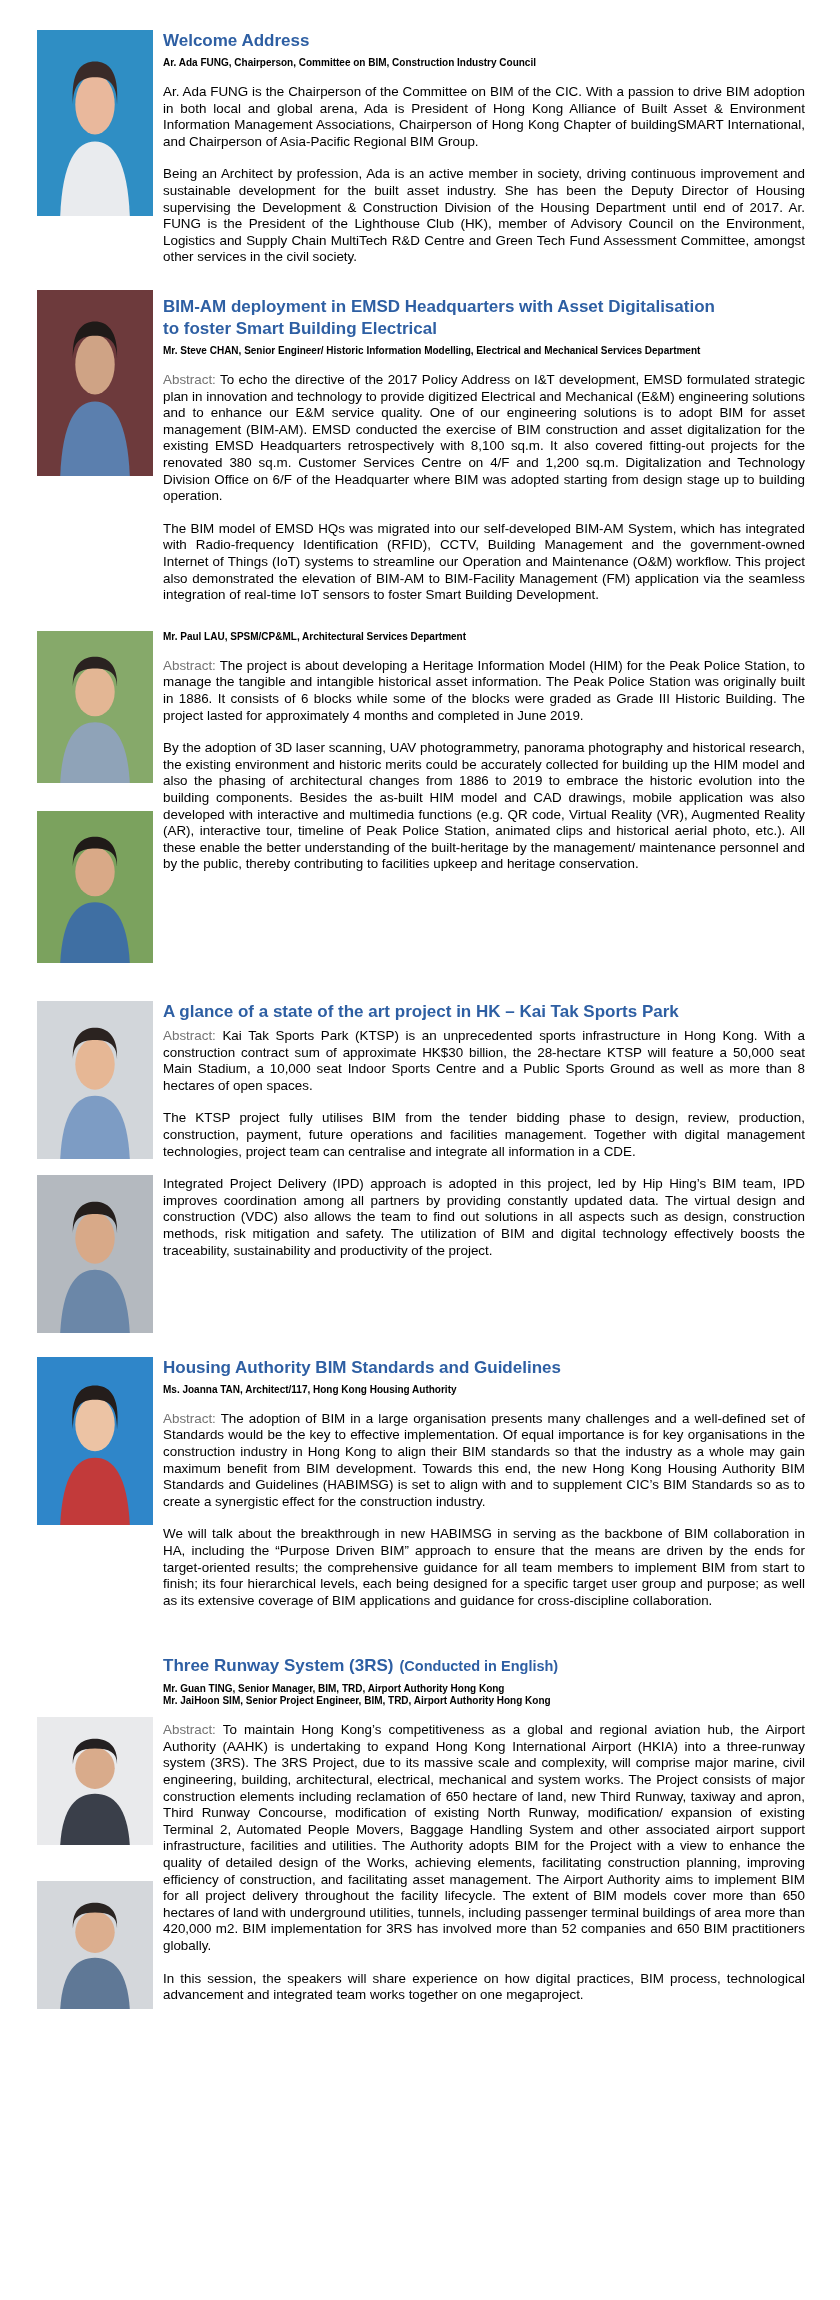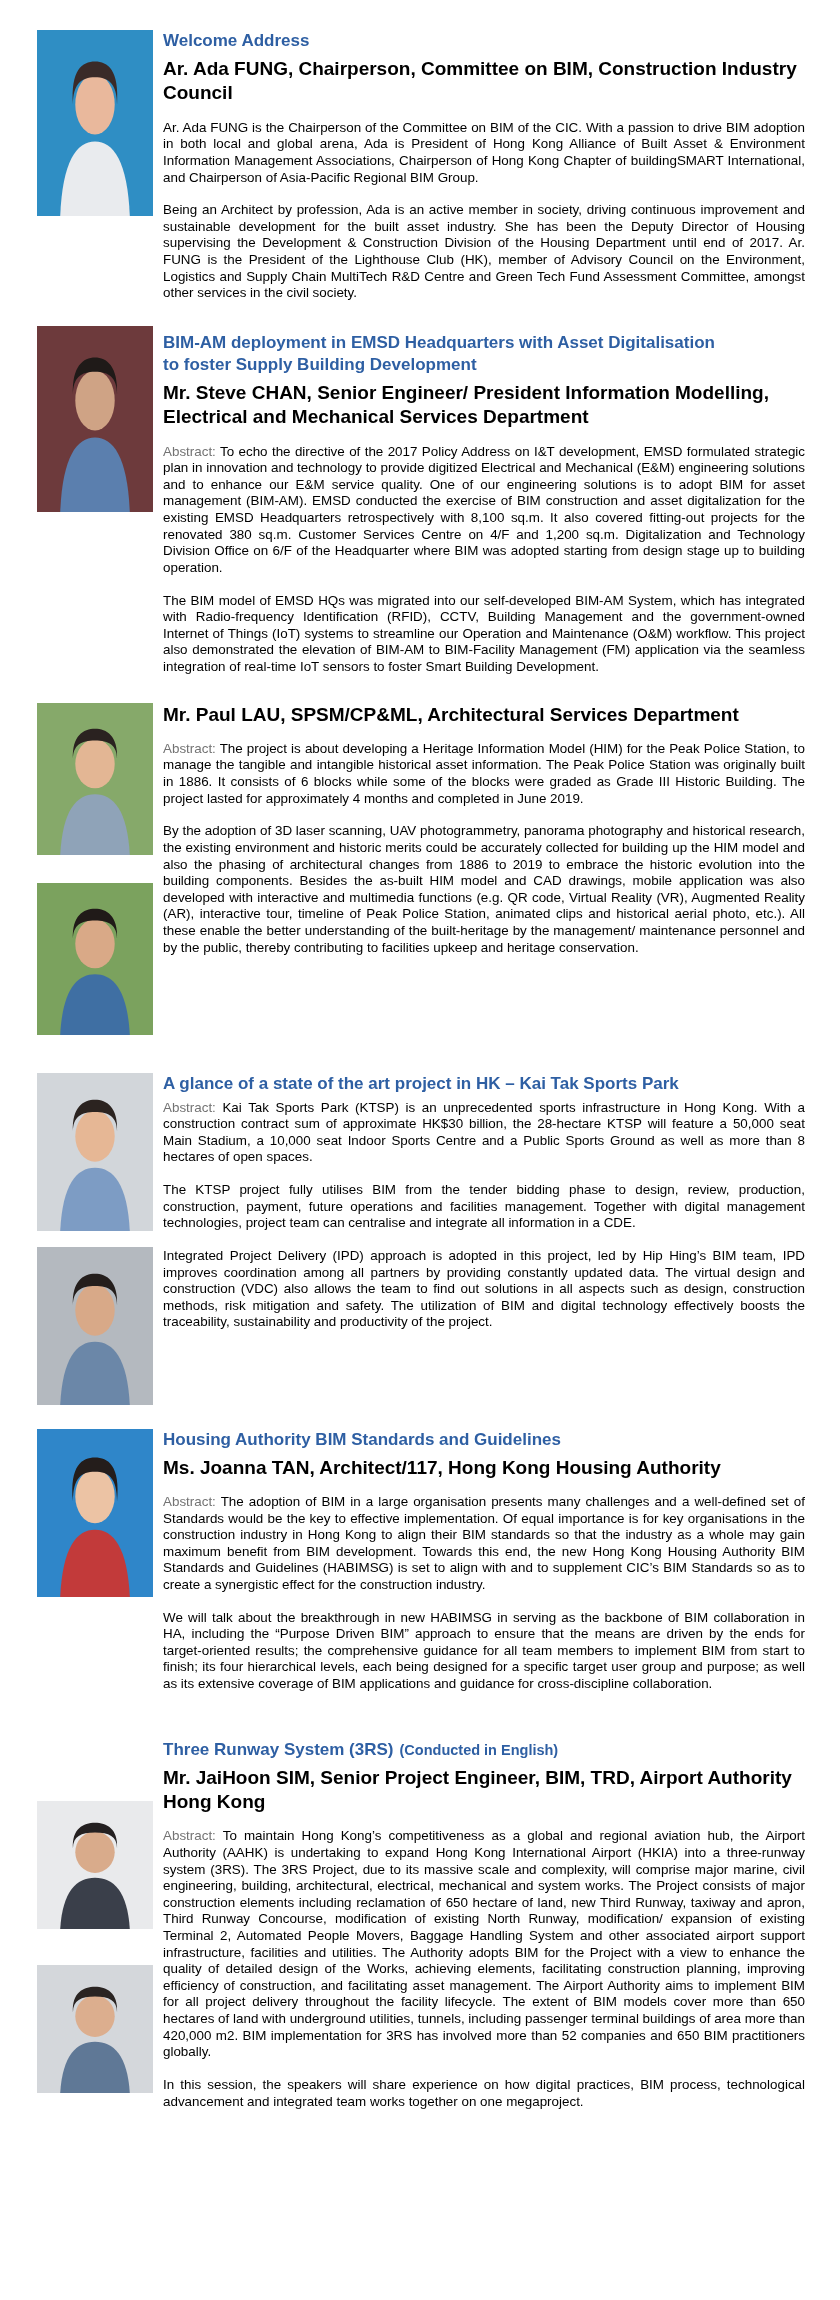"Ar. Ada FUNG, Chairperson, Committee" .speaker { font-size: 19px -> 10px }
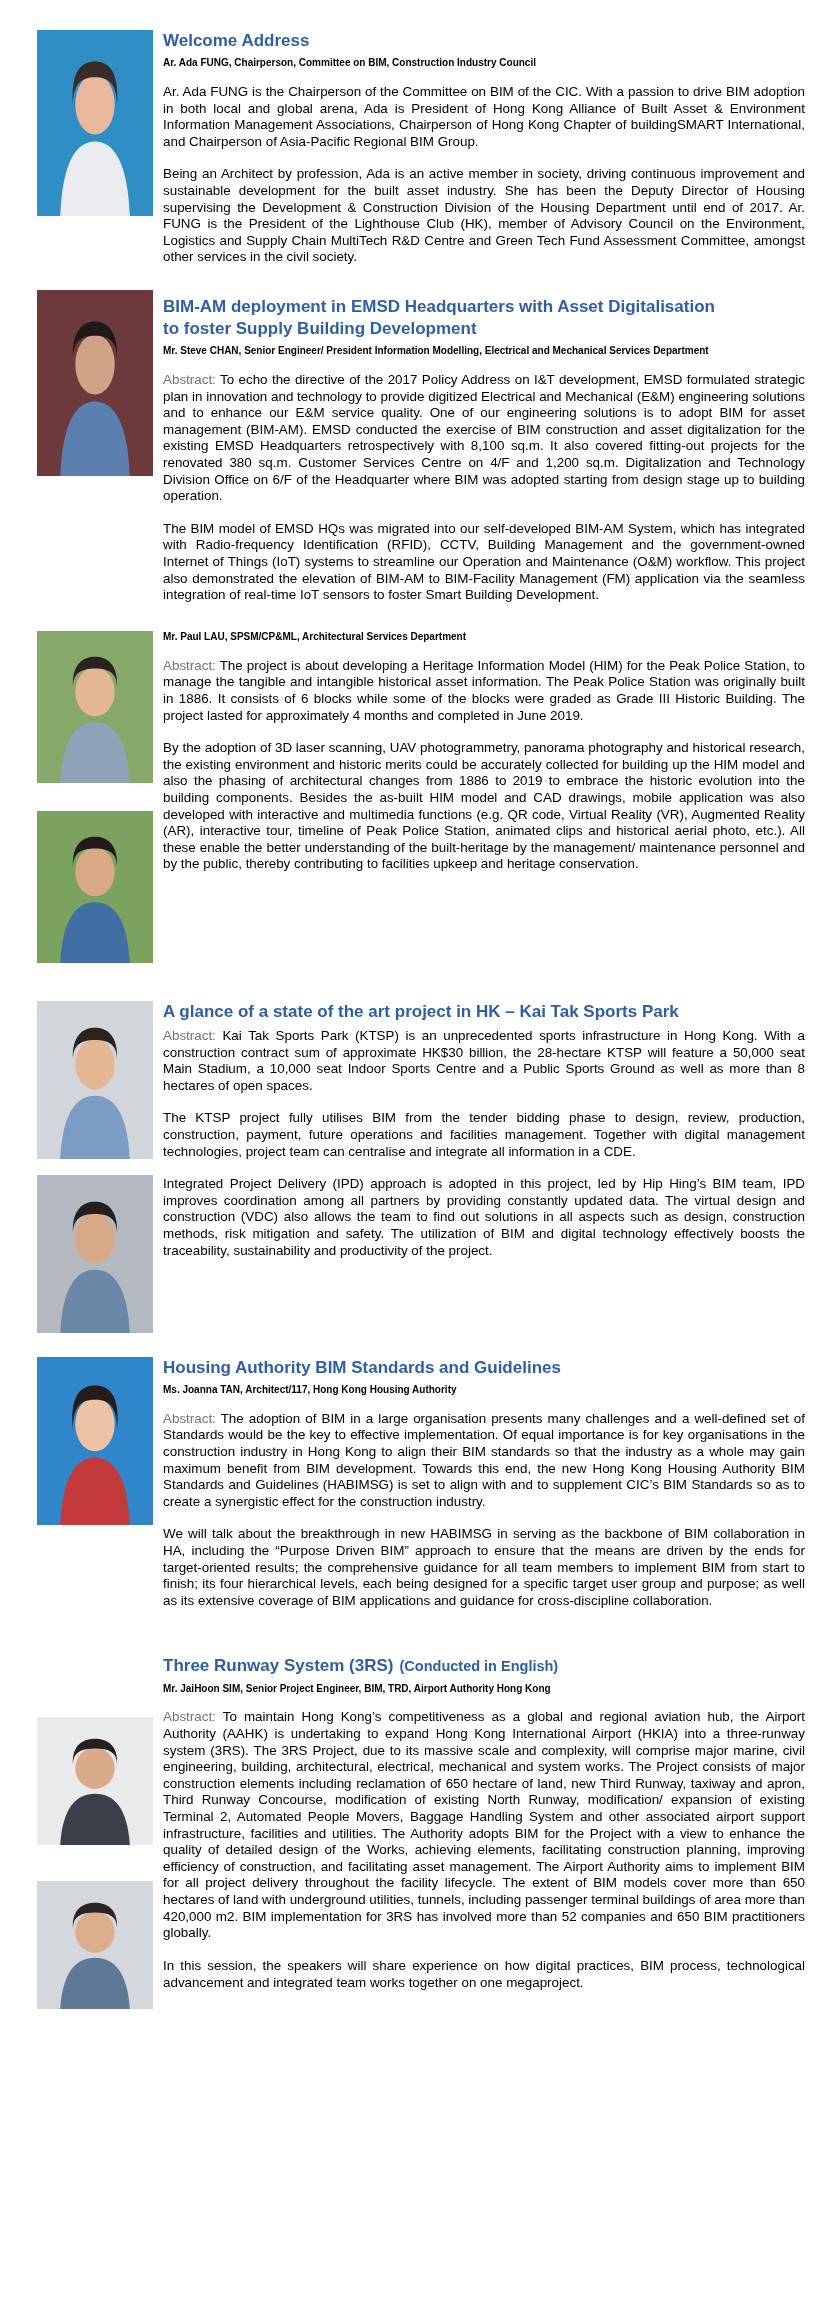"BIM-AM deployment in EMSD Headquarters" span { text: Supply Building Development -> Smart Building Electrical }
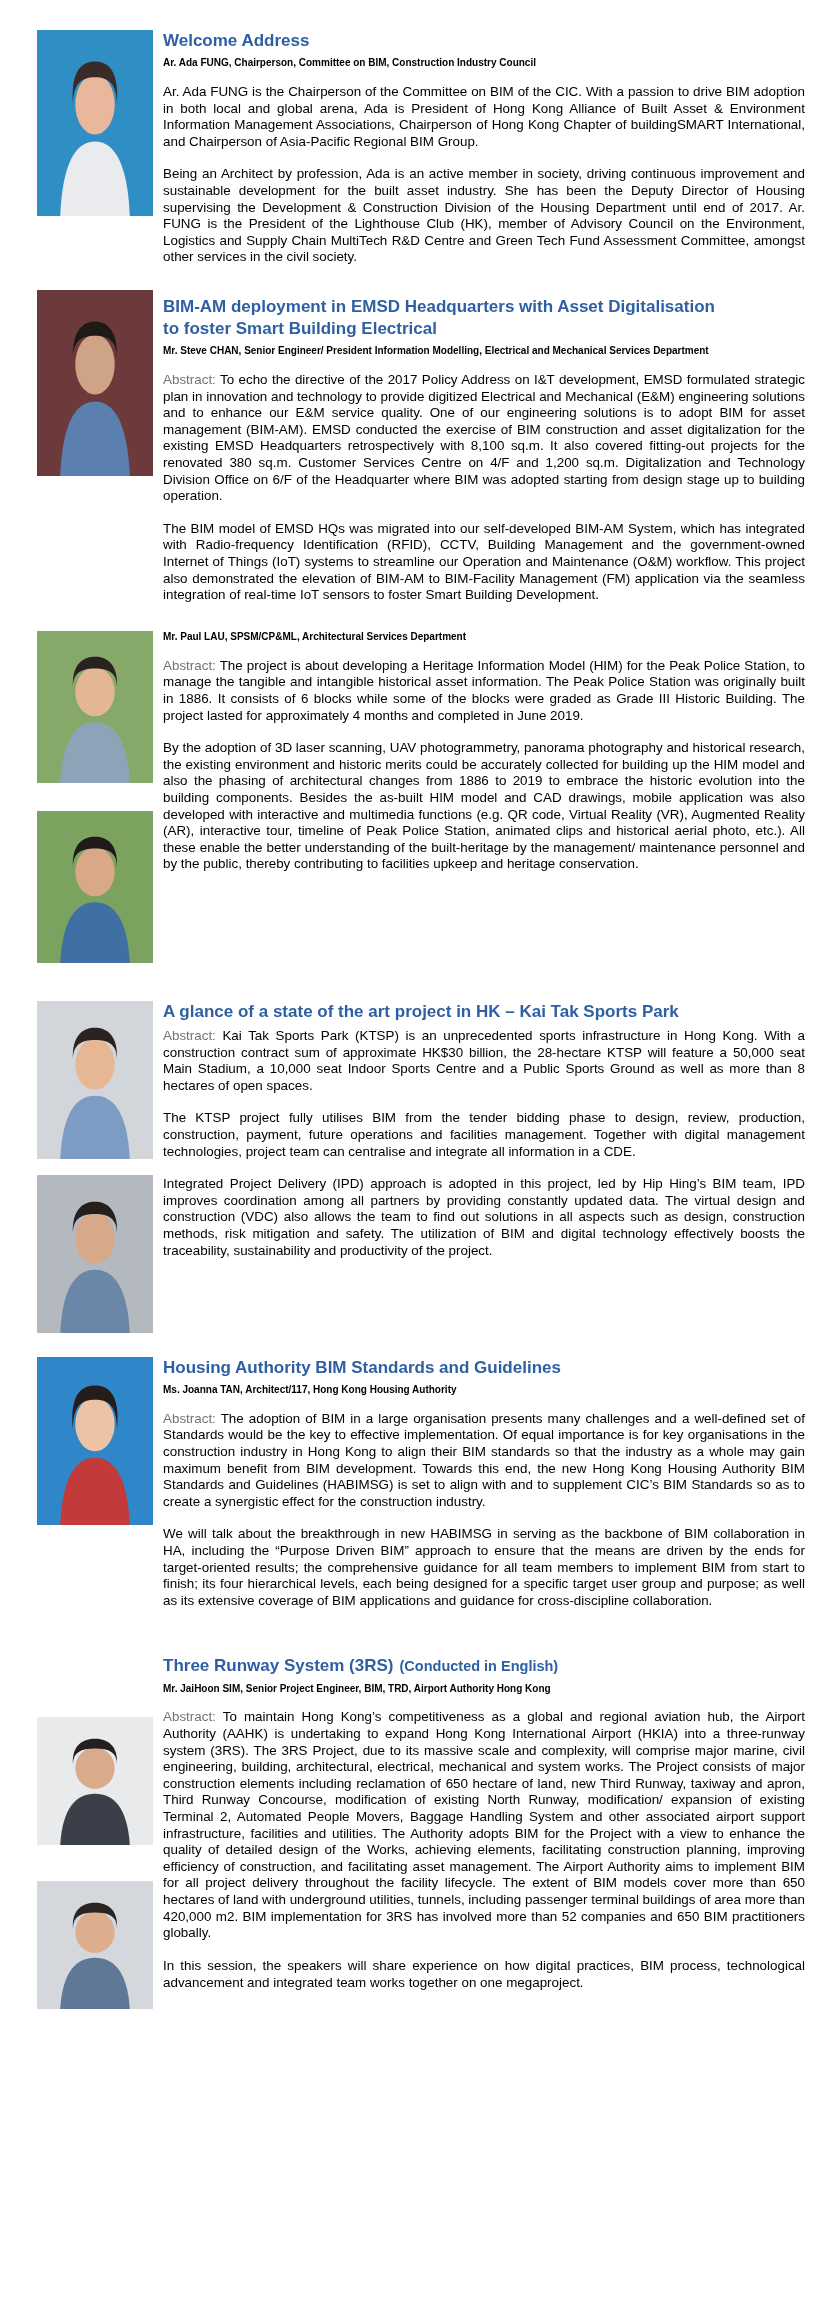"Mr. Steve CHAN, Senior Engineer/" div.speaker { text: President -> Historic }
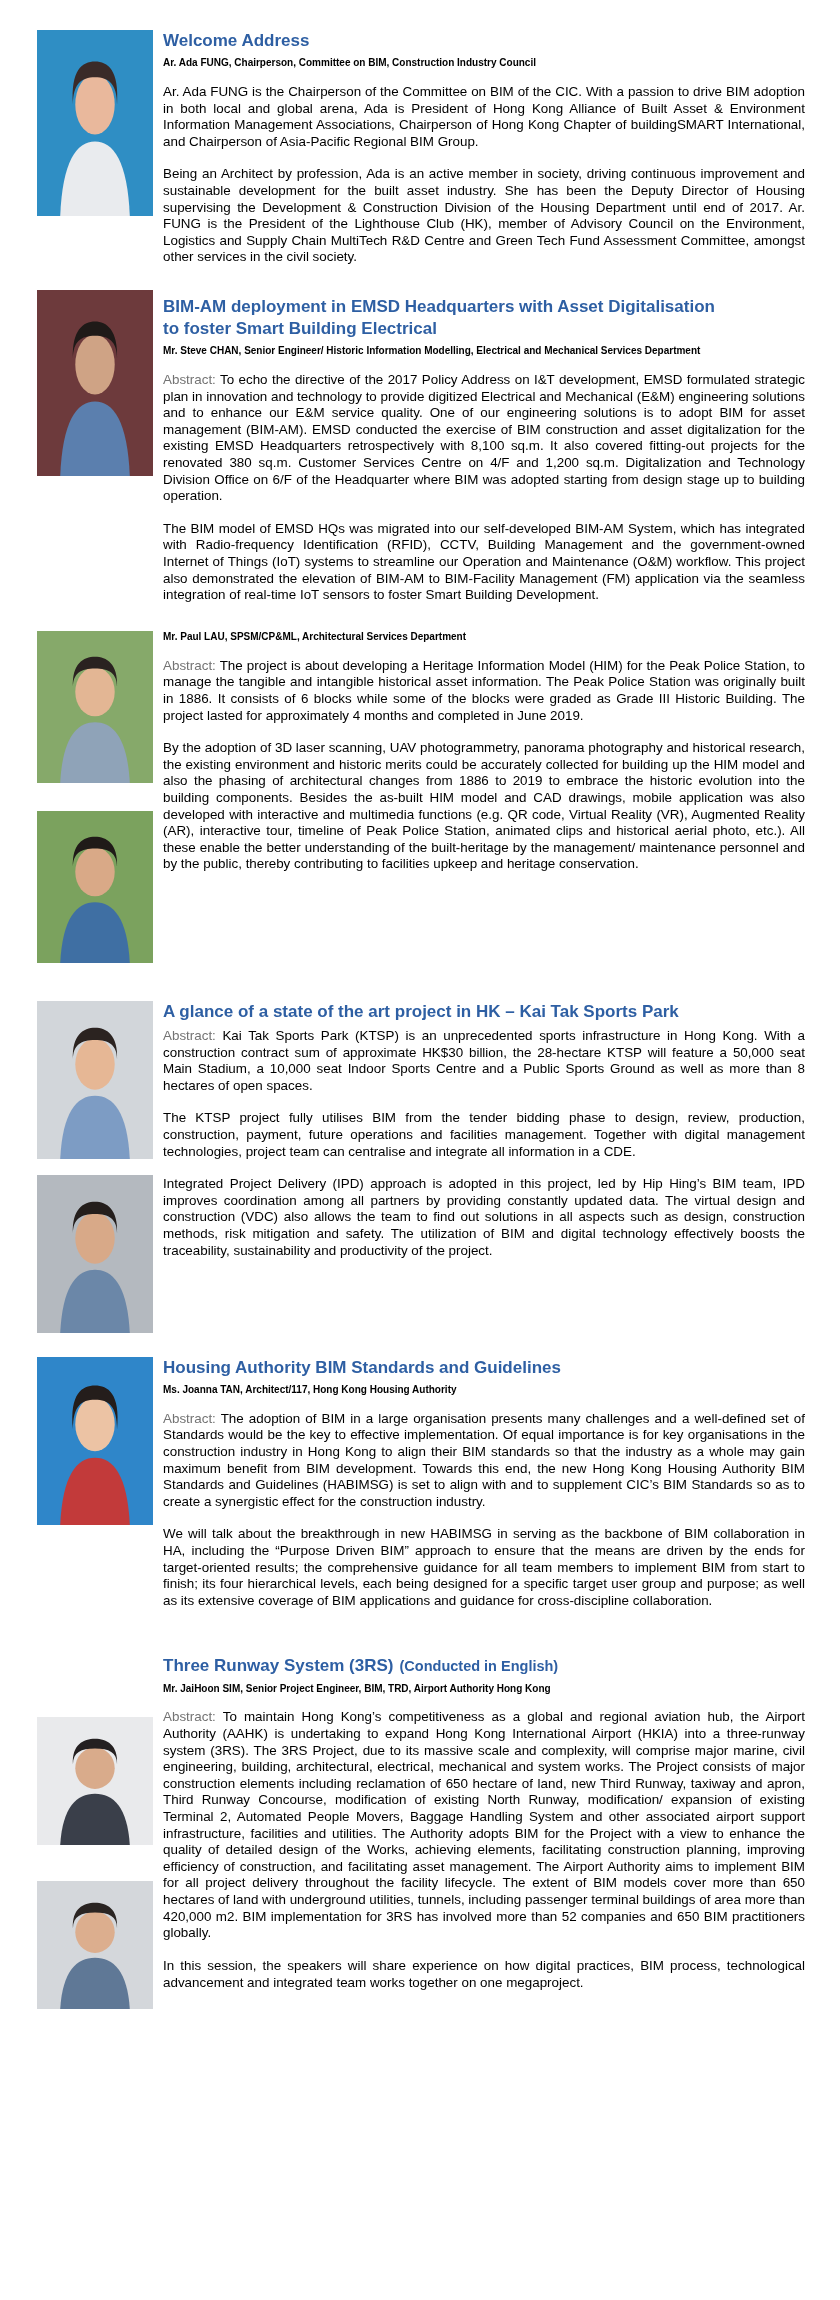"Mr. Guan TING, Senior Manager," div.speaker { html: none -> <div>Mr. Guan TING, Senior Manager, BIM, TRD, Airport Authority Hong Kong</div> }
